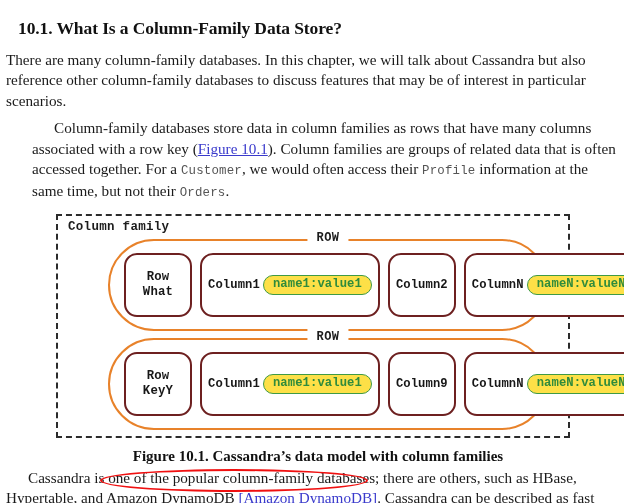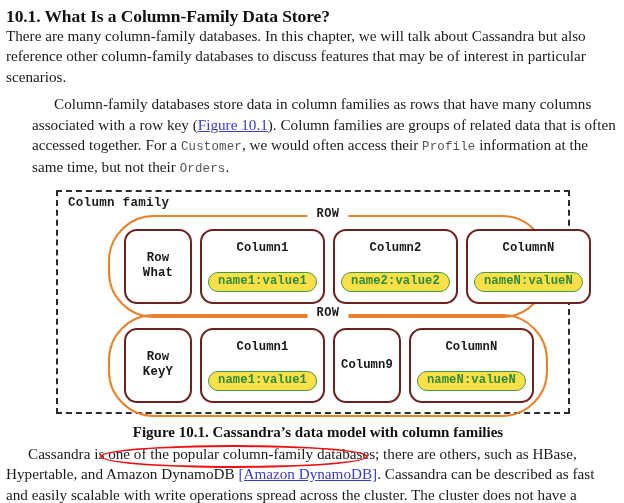"10.1. What Is a Column-Family" h1.section-heading { margin: 0 -> 12px }
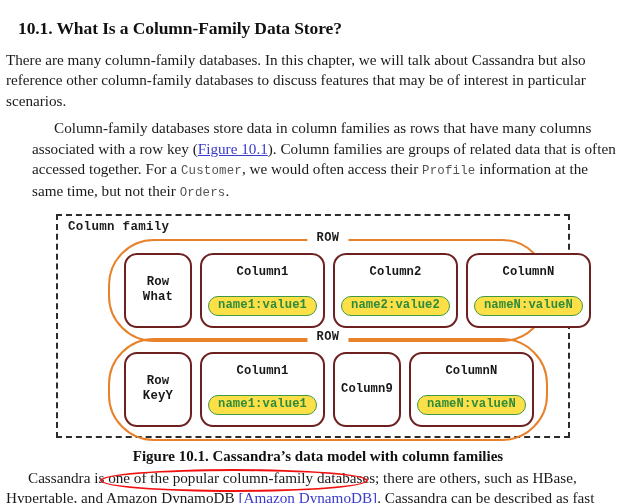"ROW" .row-group { height: 103px -> 92px }
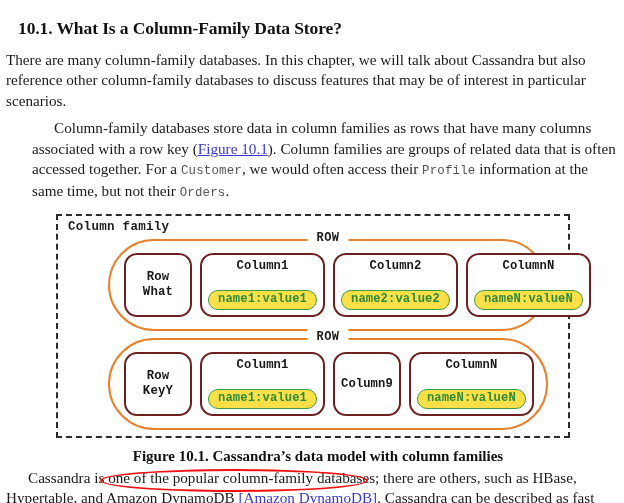"Column1" .column-box { flex-direction: column -> row; gap: 17px -> 3px }
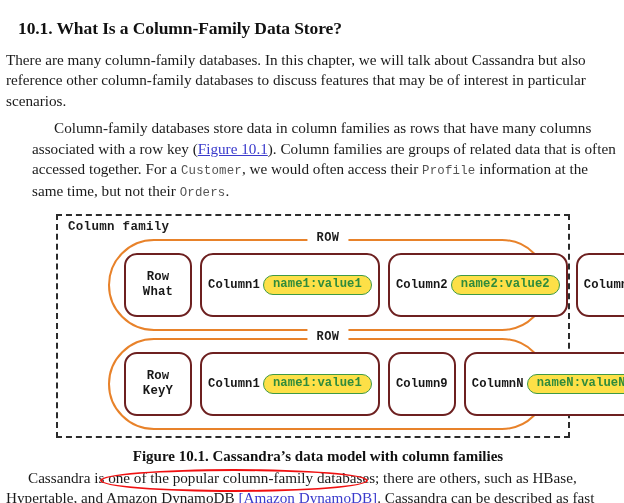"name2:value2" div.kv-pill { html: <div>name2:value2</div> -> none }
